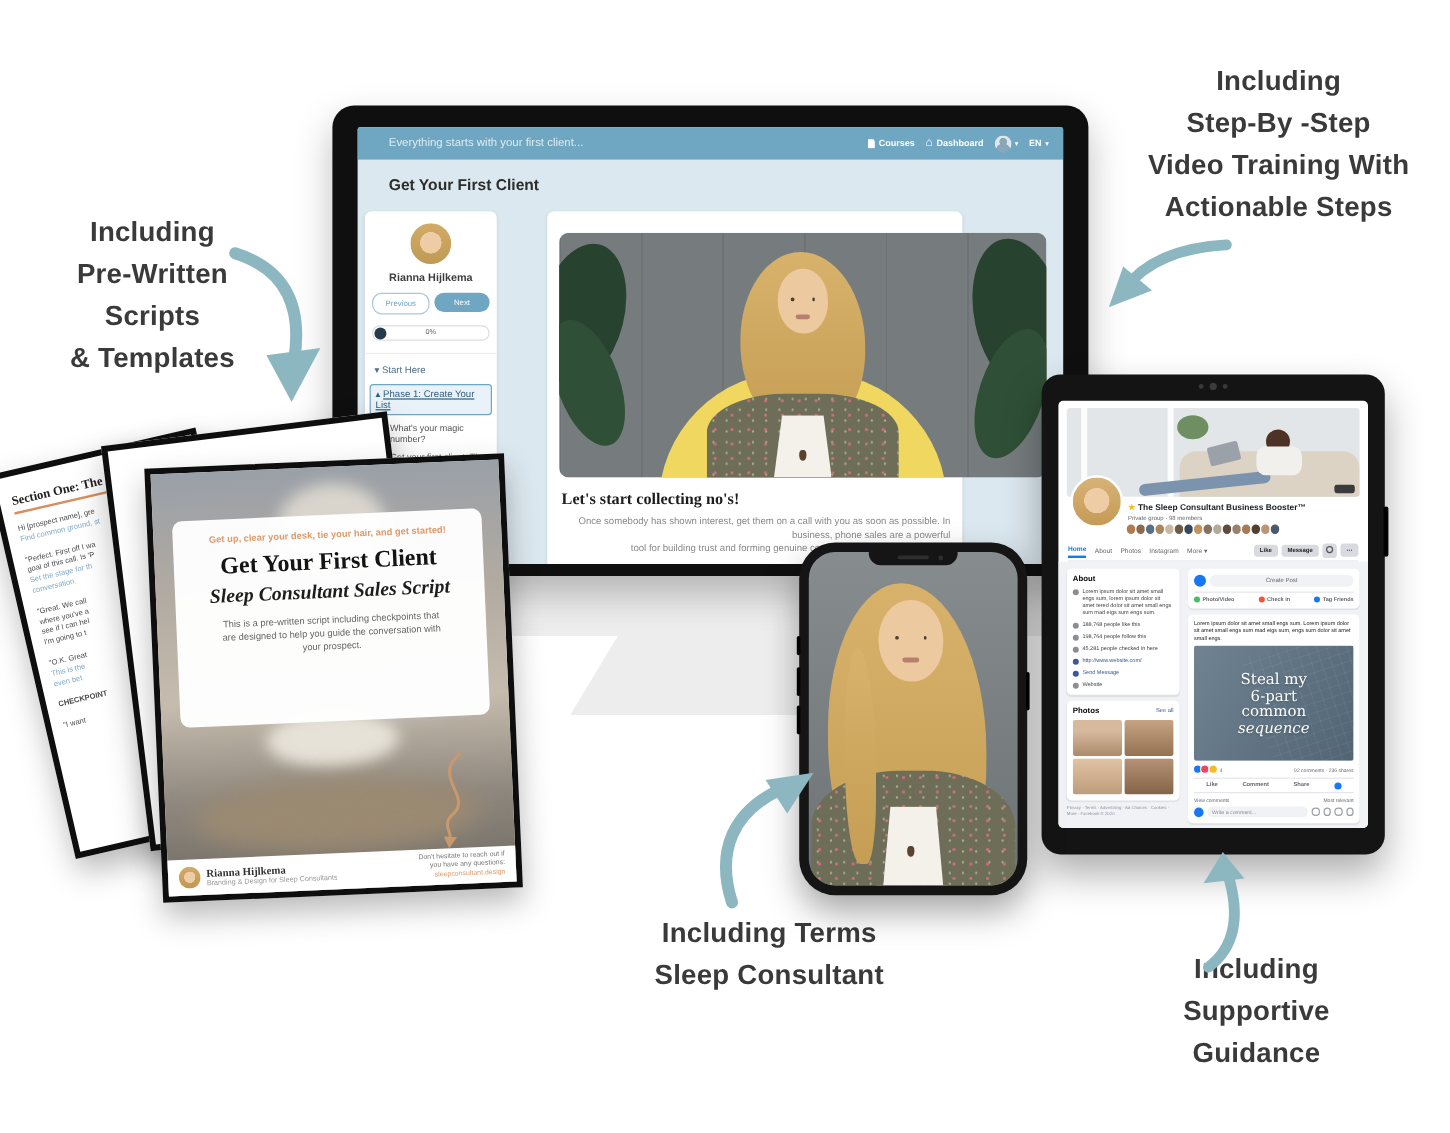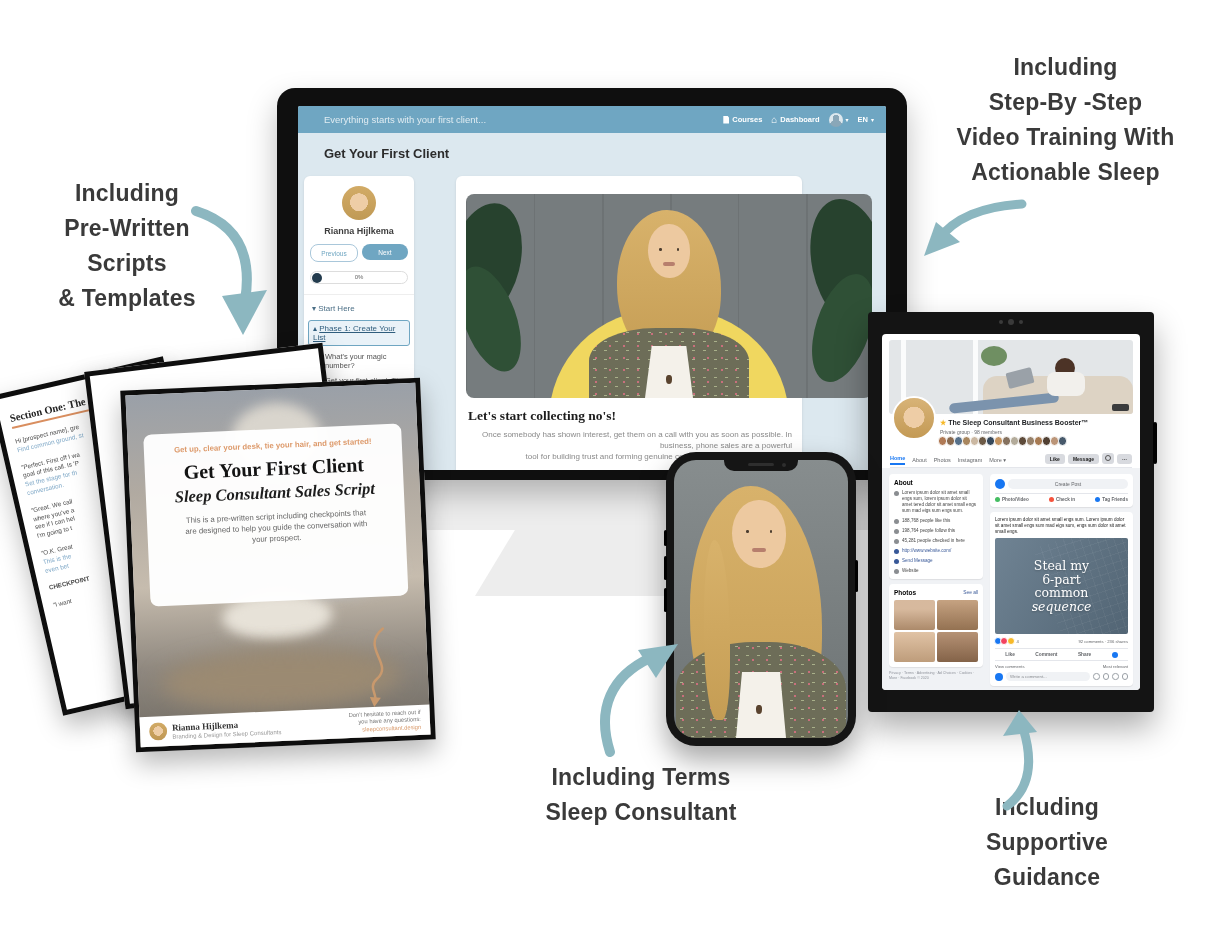"Actionable Sleep" div { text: Sleep -> Steps }
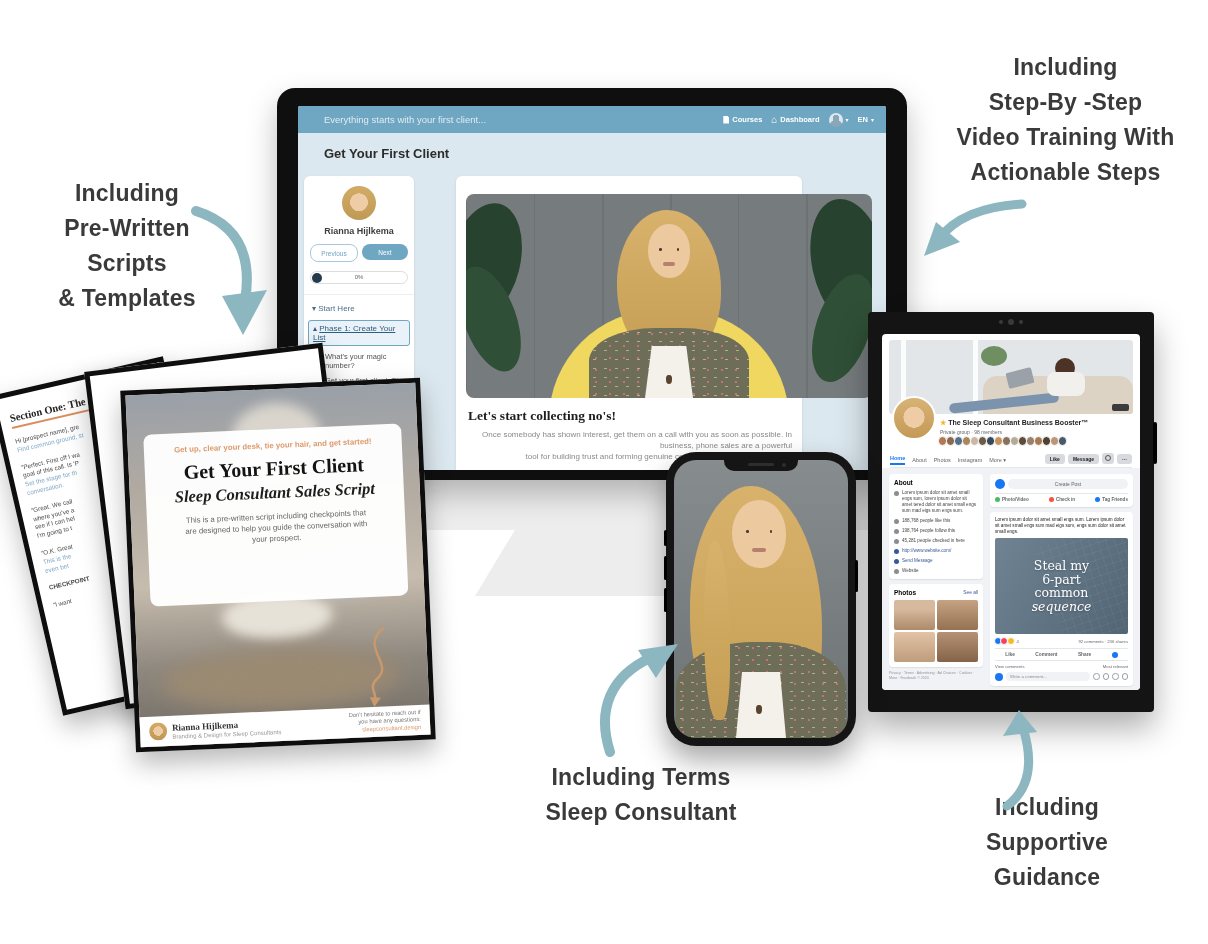"Steal my" .tablet { border-radius: 4px -> 16px }
